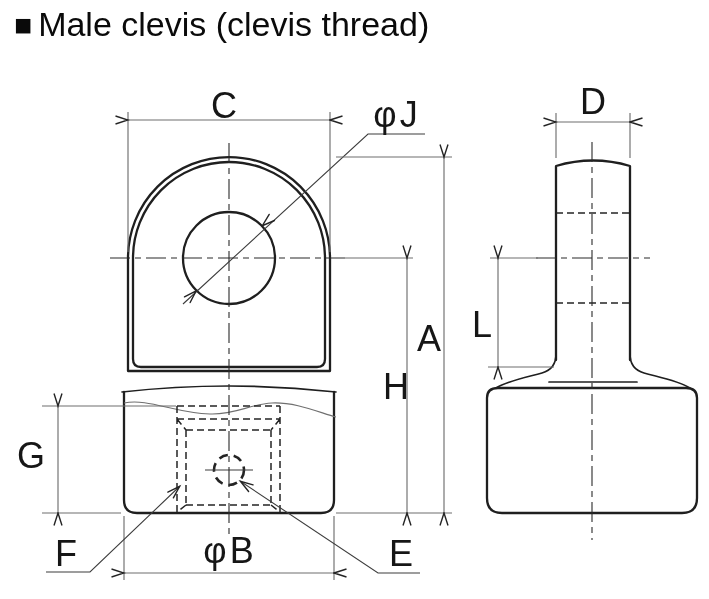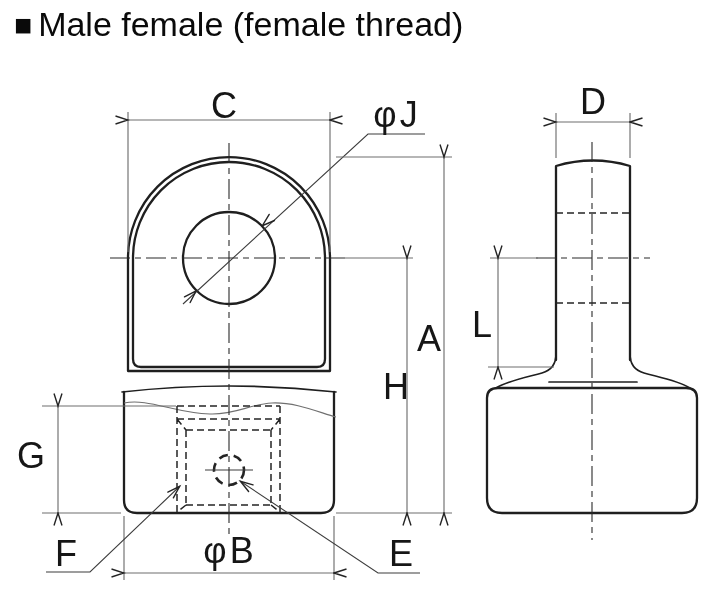"Male female (female thread)" span { text: female (female -> clevis (clevis }
